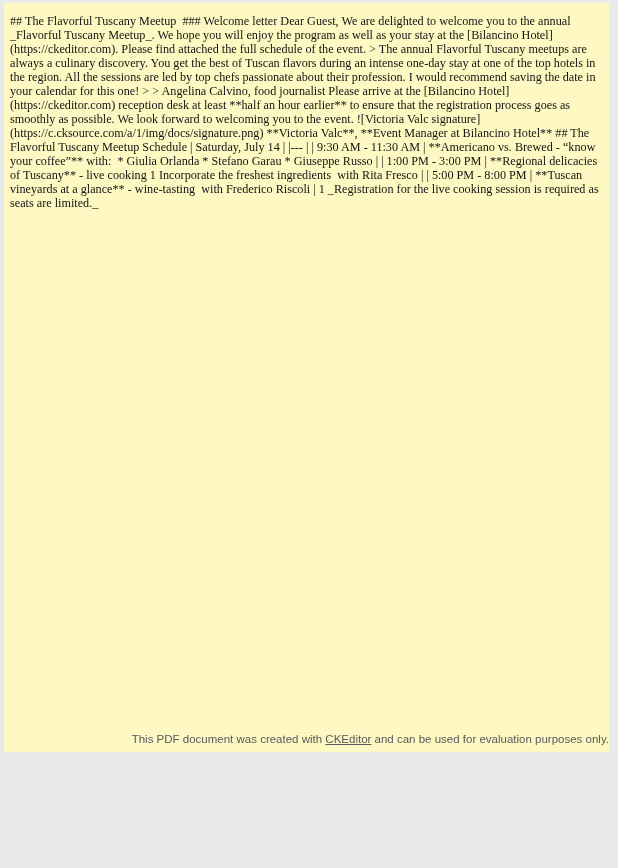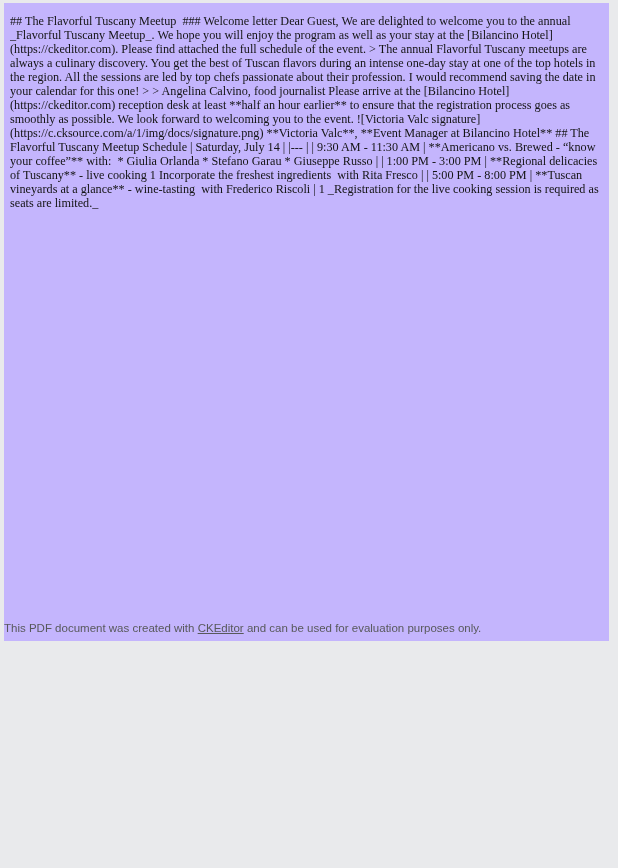"## The Flavorful Tuscany Meetup" .paper { background: #c4b5fd -> #fef9c3; height: 638px -> 749px }
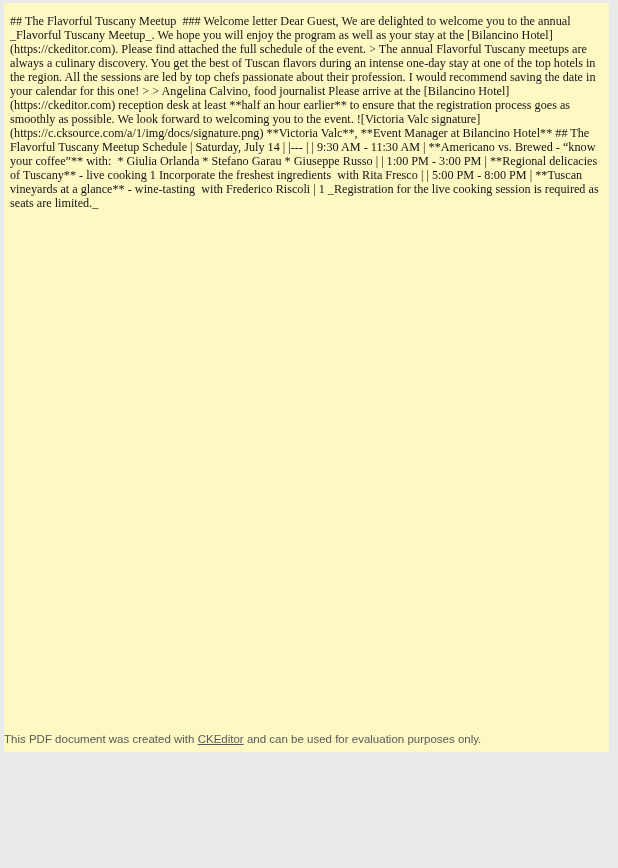"This PDF document was created" .pdf-footer { text-align: left -> right }
